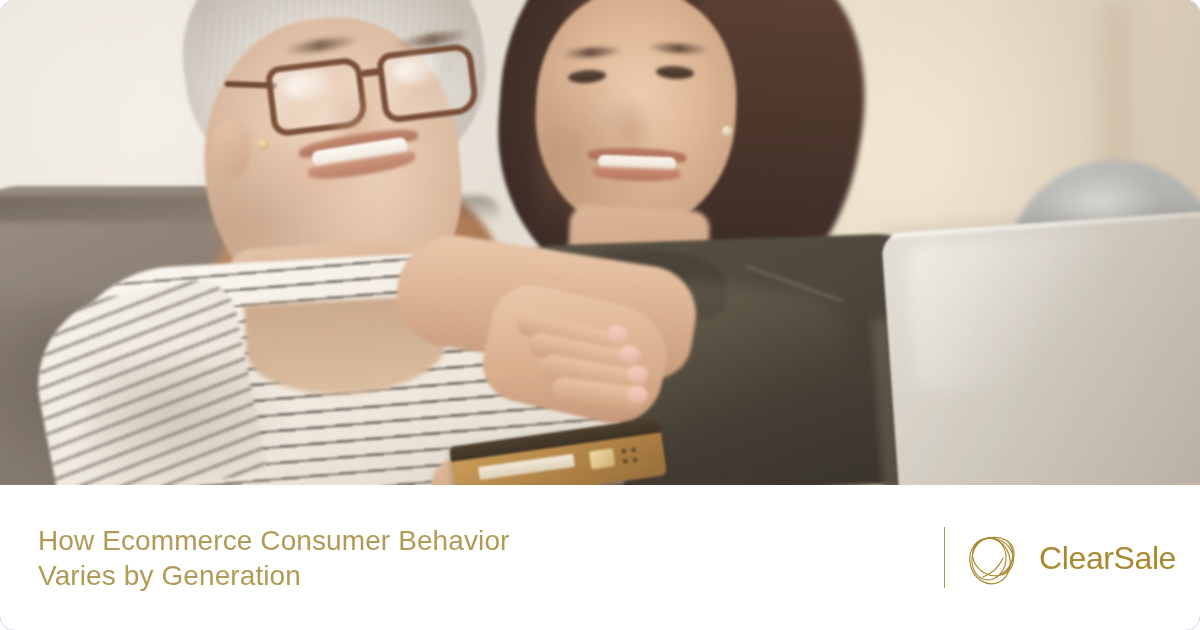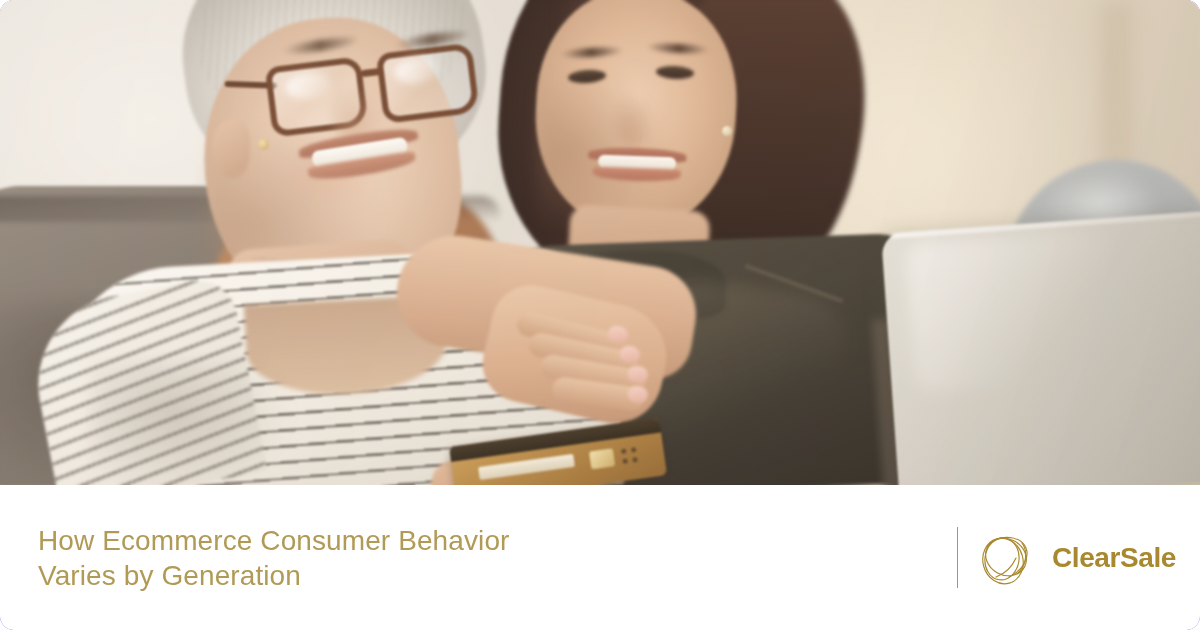"ClearSale" .brand-word { font-size: 28px -> 32px; font-weight: 700 -> 400 }
